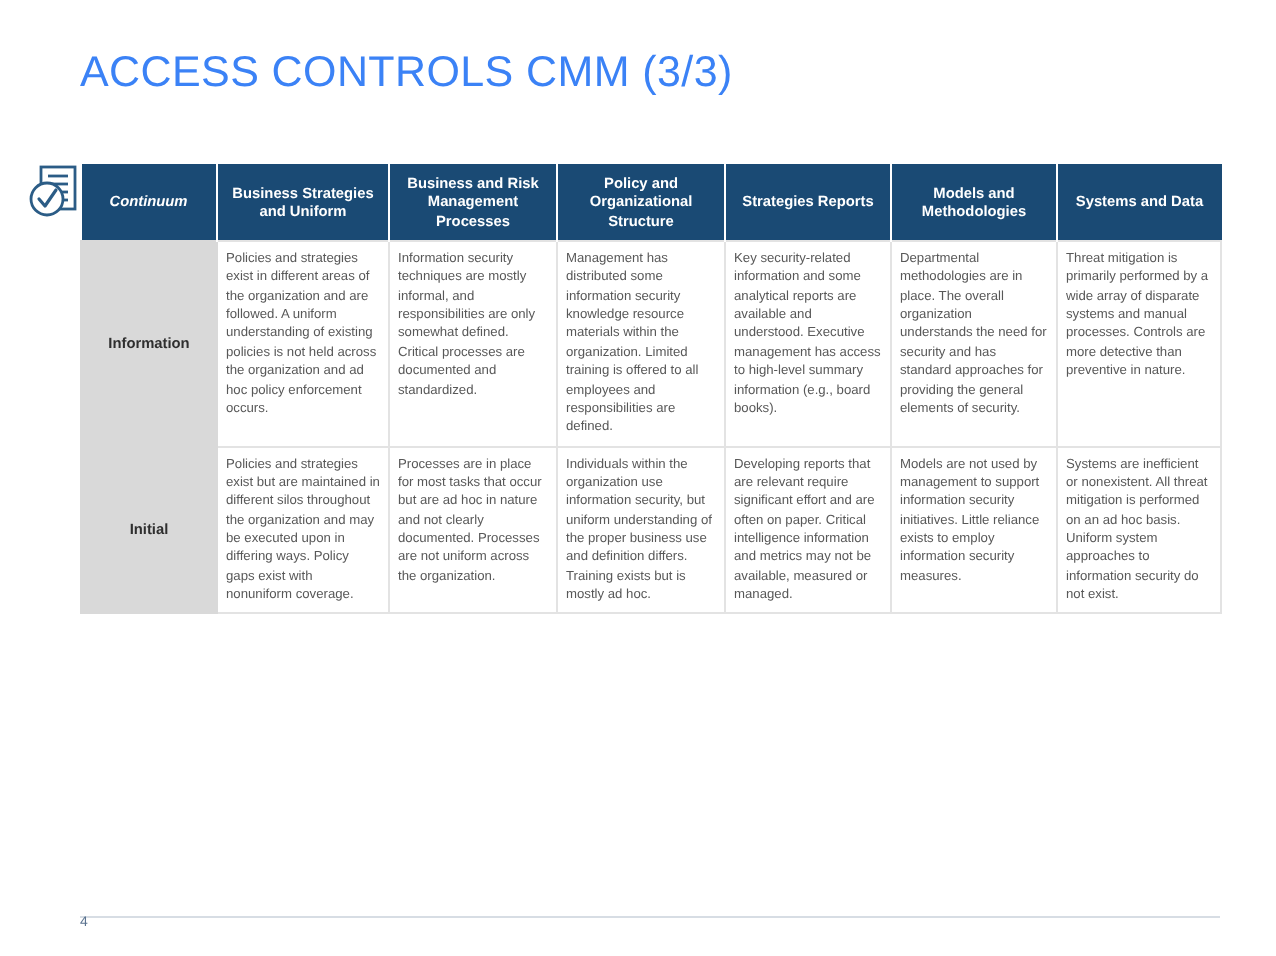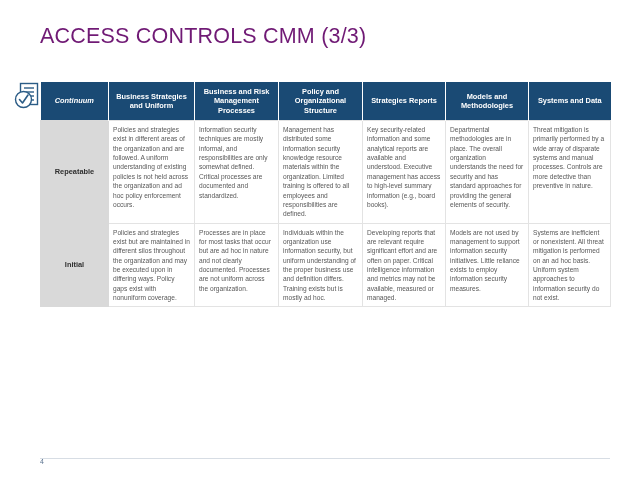"ACCESS CONTROLS CMM (3/3)" .slide-title { color: #701a75 -> #3b82f6 }
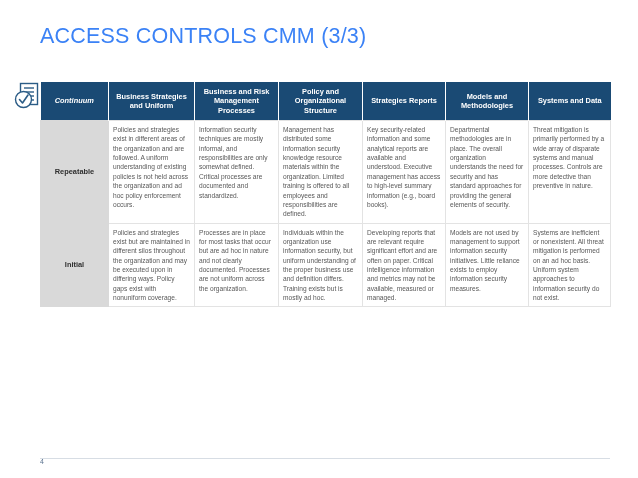"Repeatable" td.level-label { text: Repeatable -> Information }
